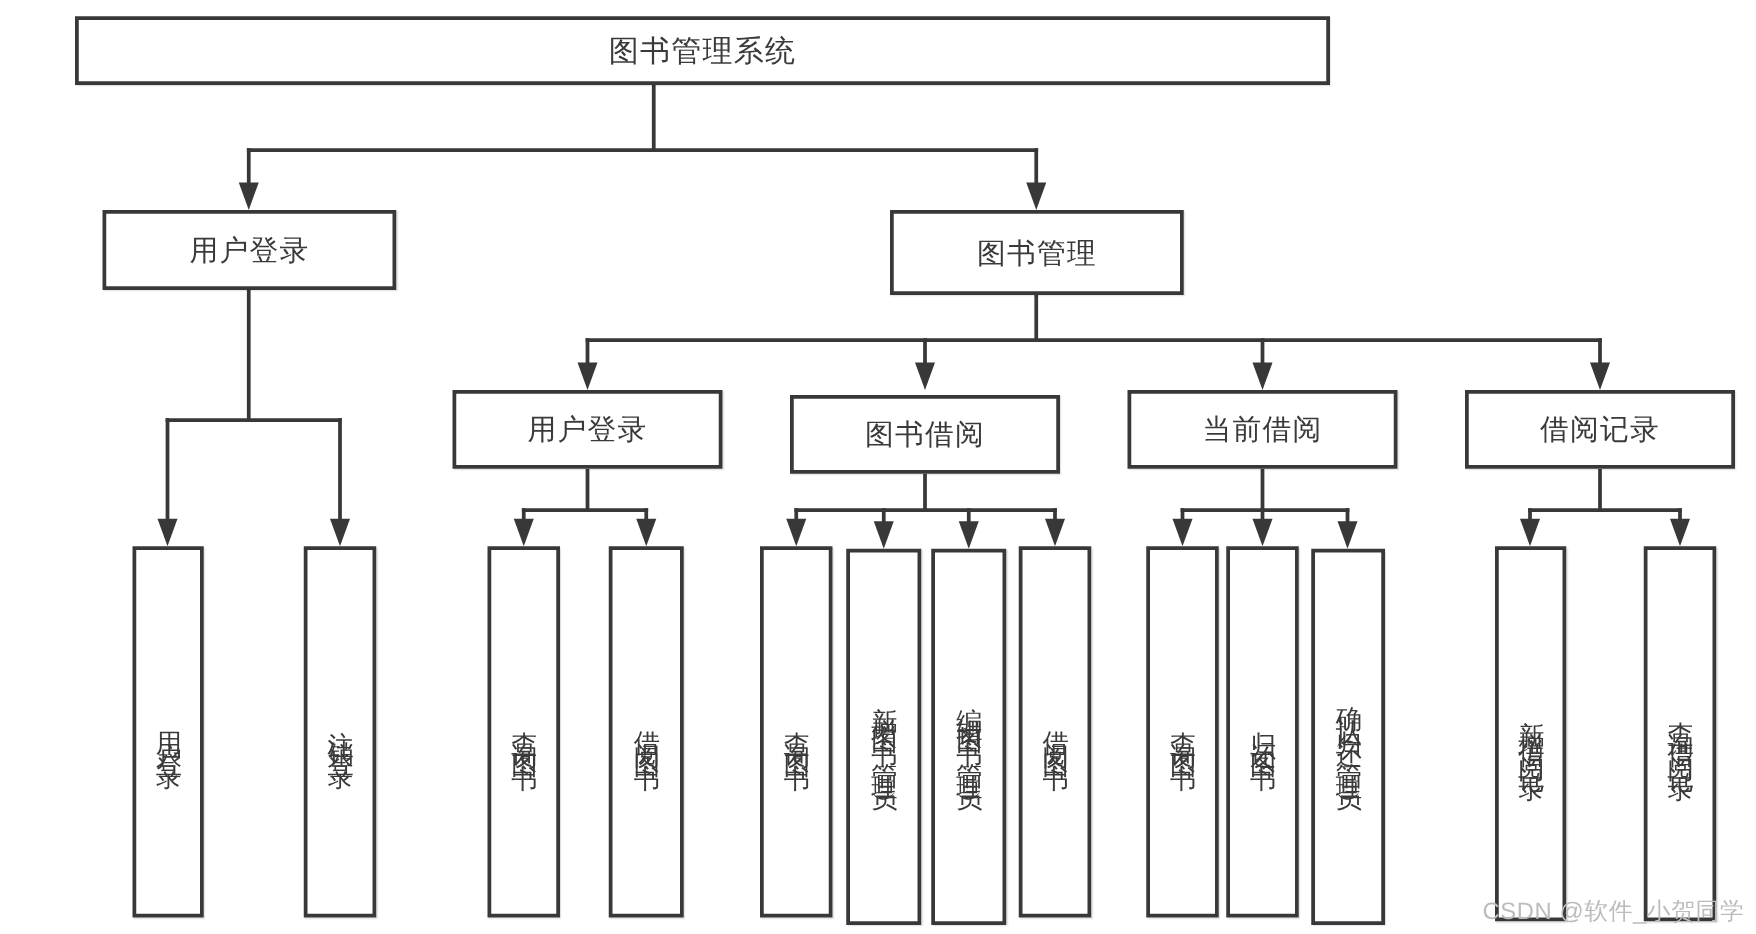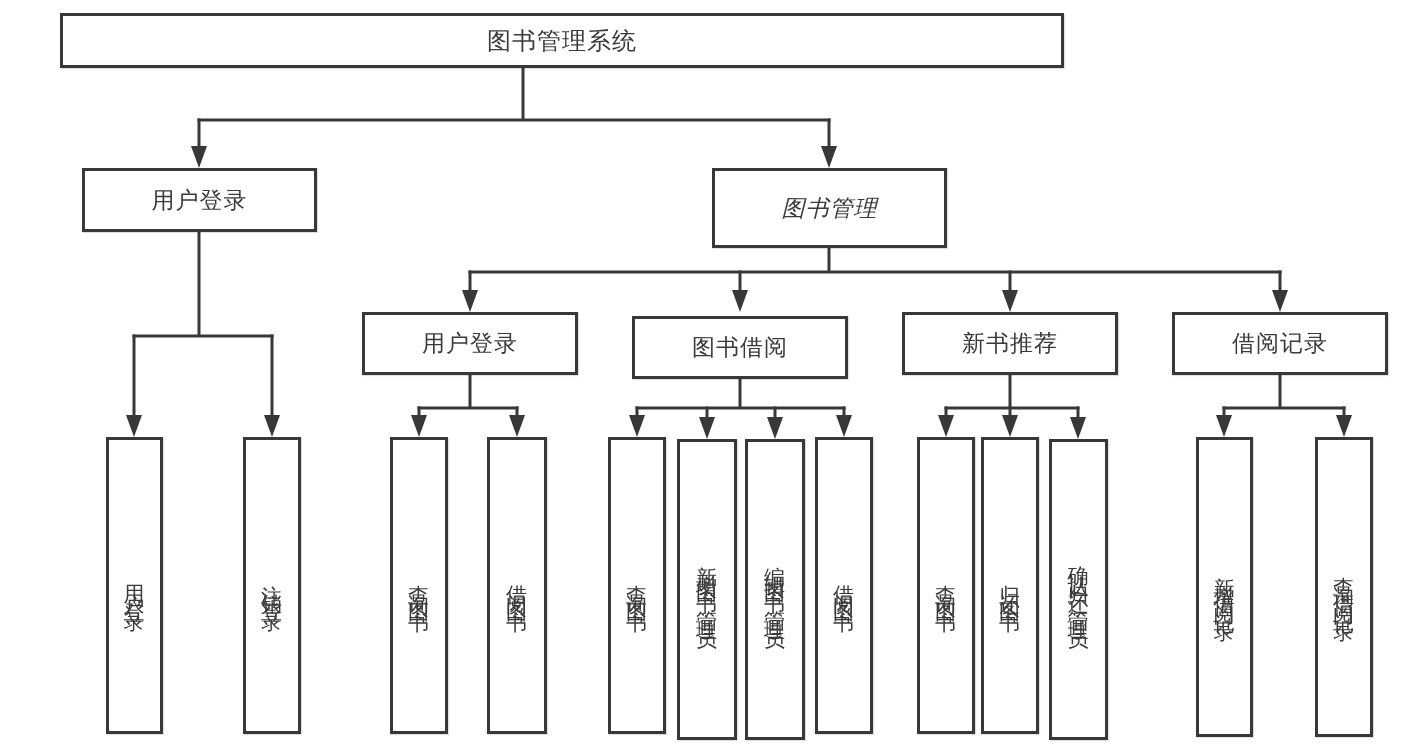"图书管理" div.node { font-style: italic -> none; height: 80px -> 68px }
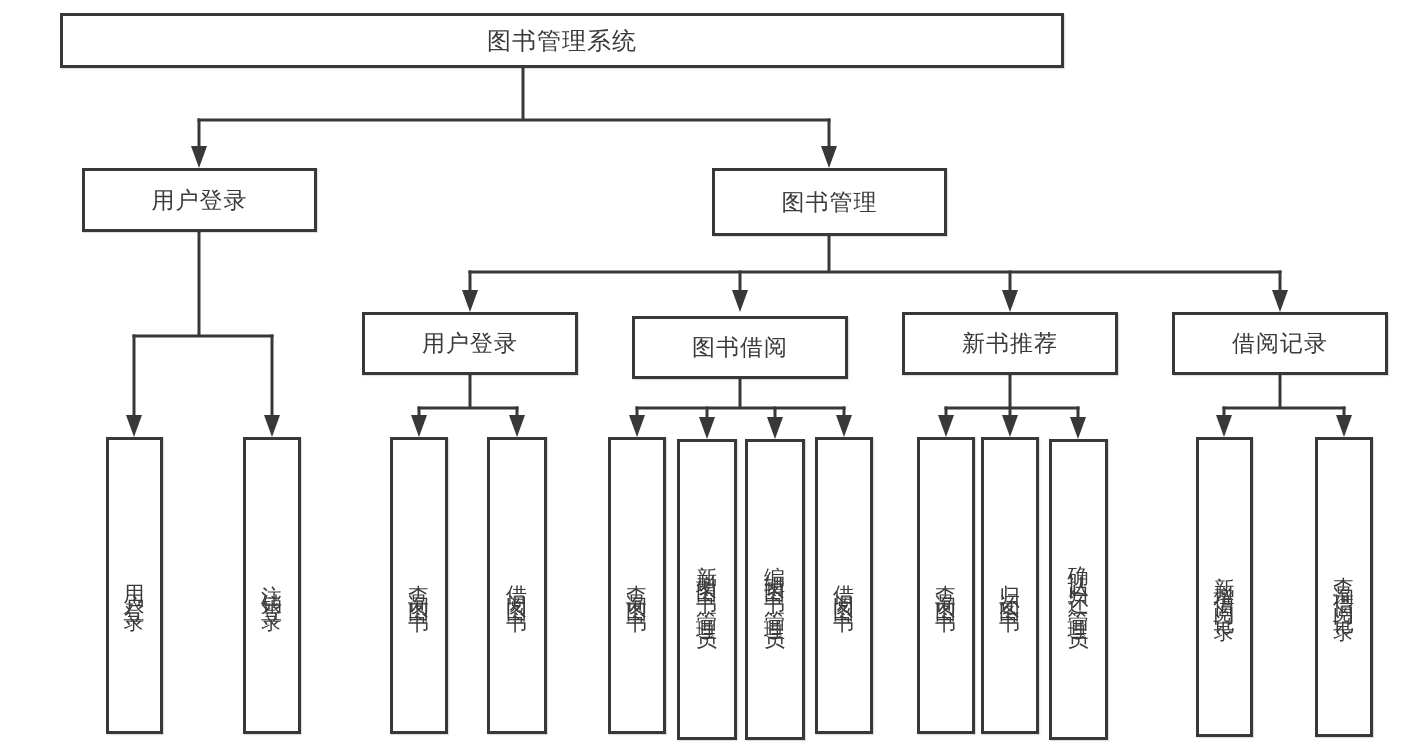"新书推荐" div.node { text: 新书推荐 -> 当前借阅 }
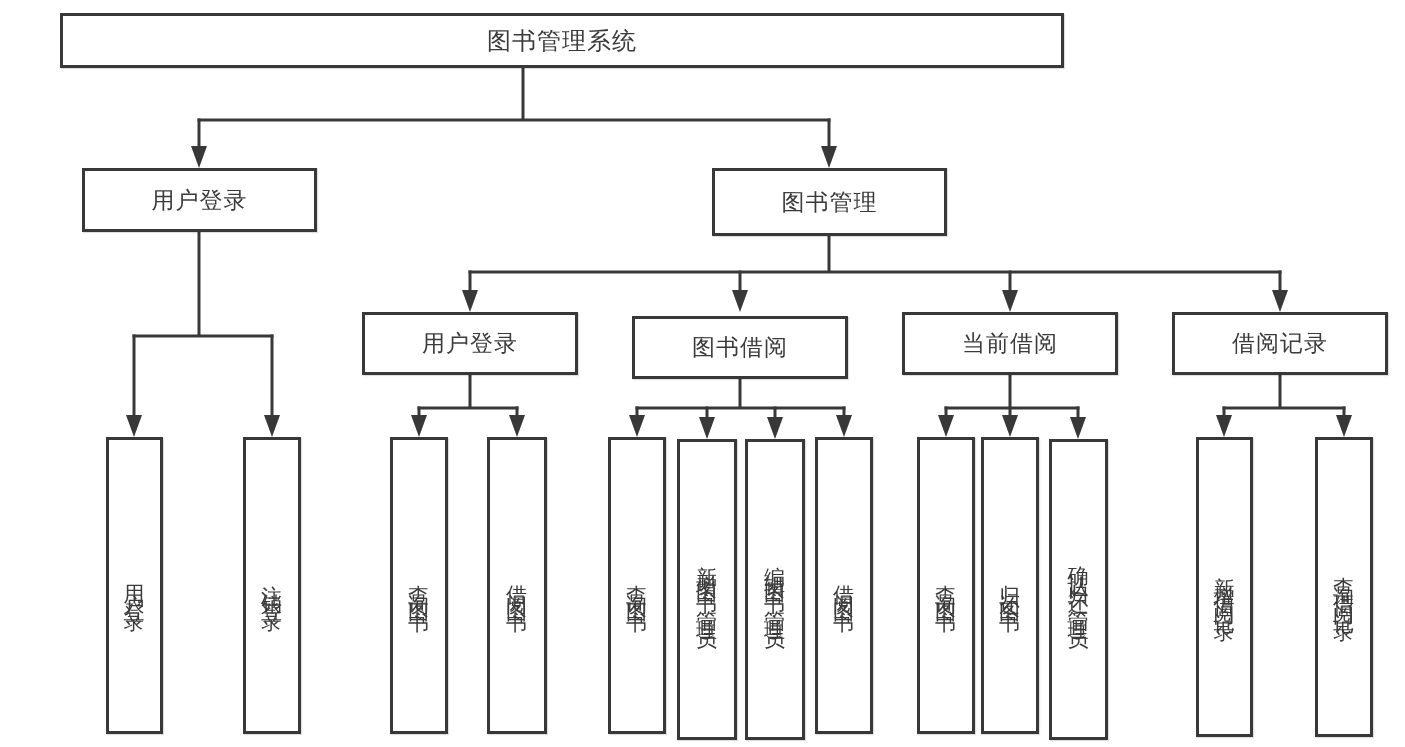"CSDN @软件_小贺同学" div { html: none -> <div>CSDN @软件_小贺同学</div> }
